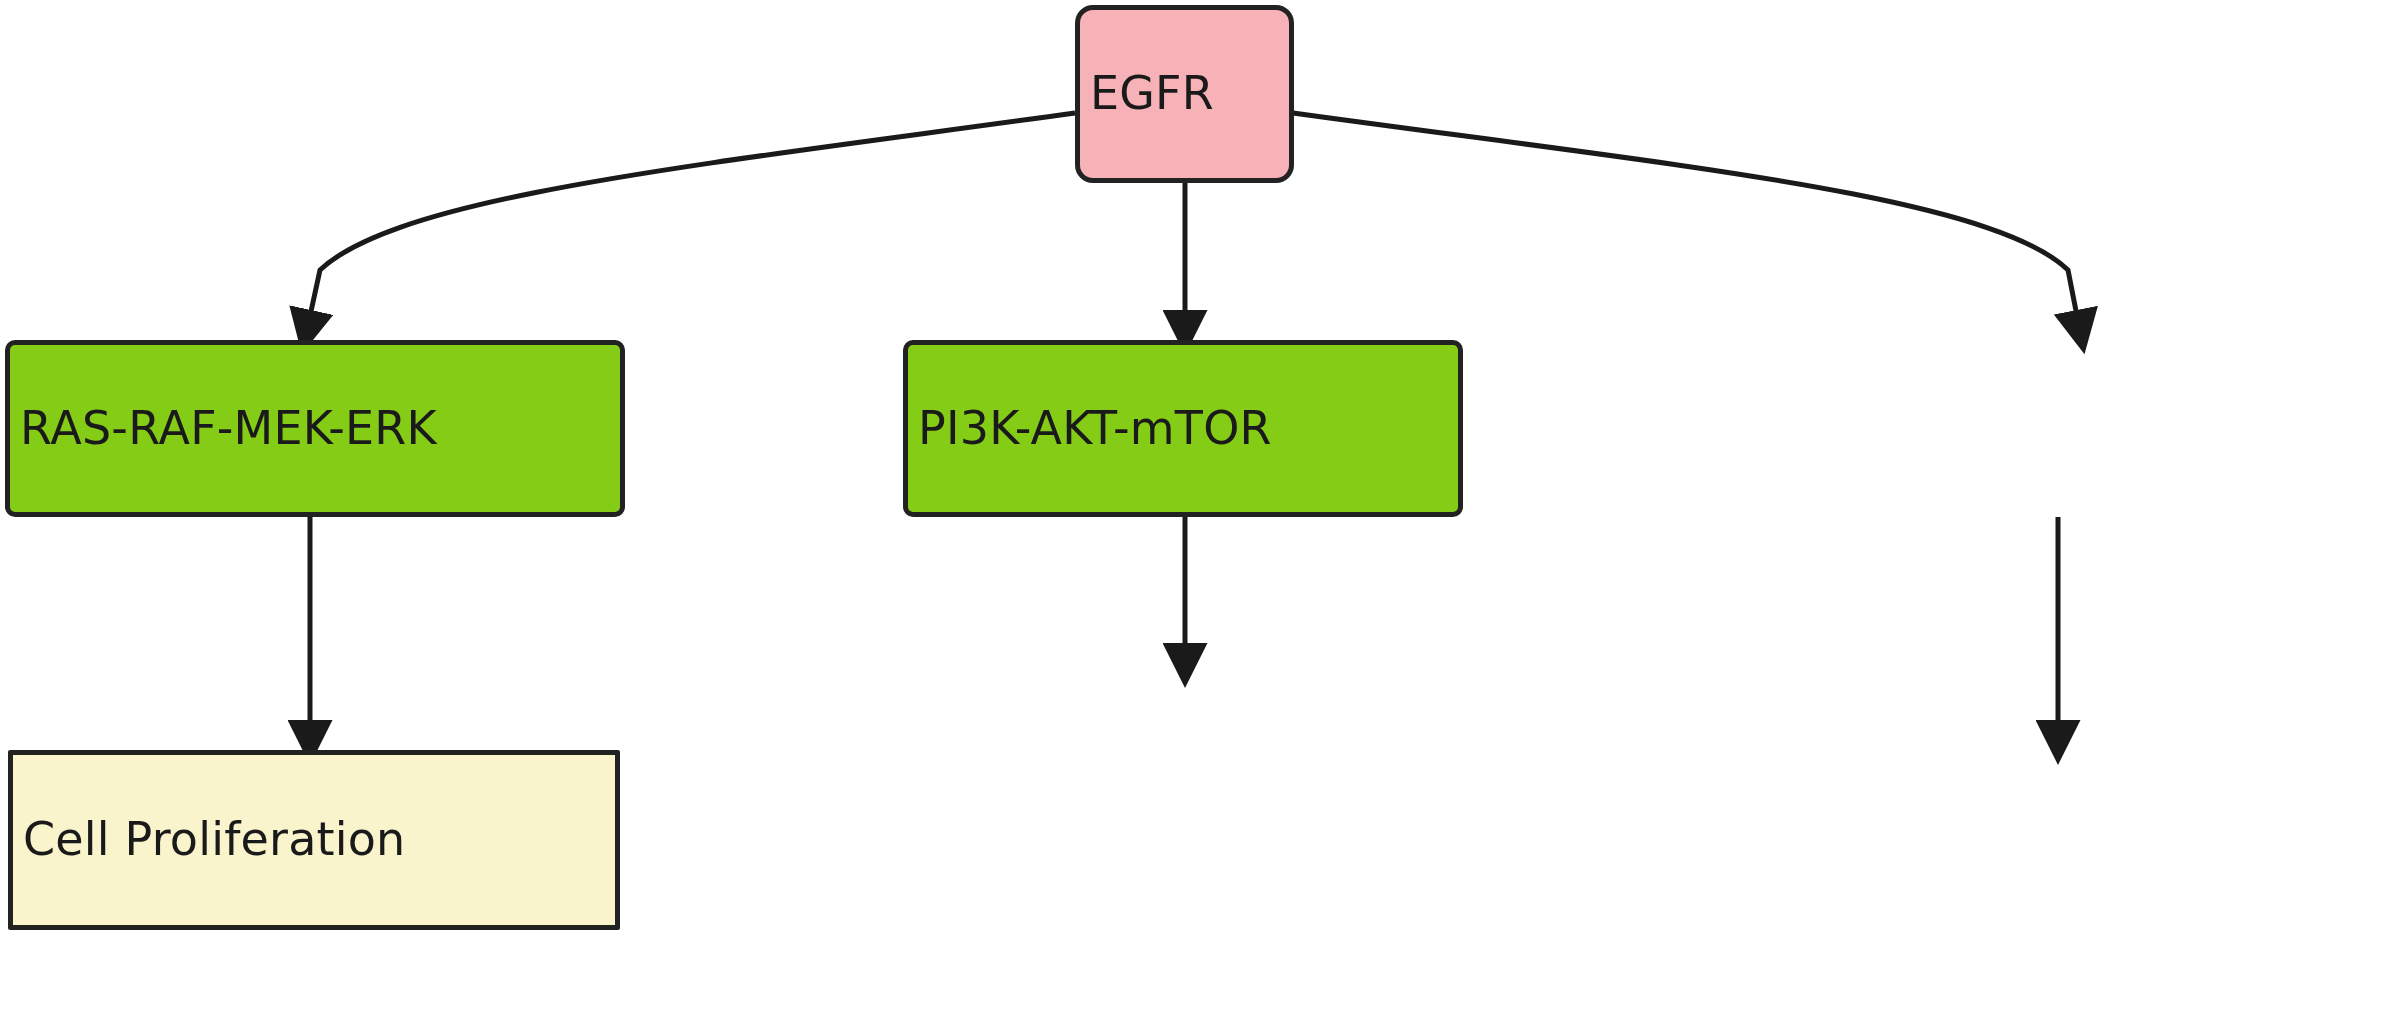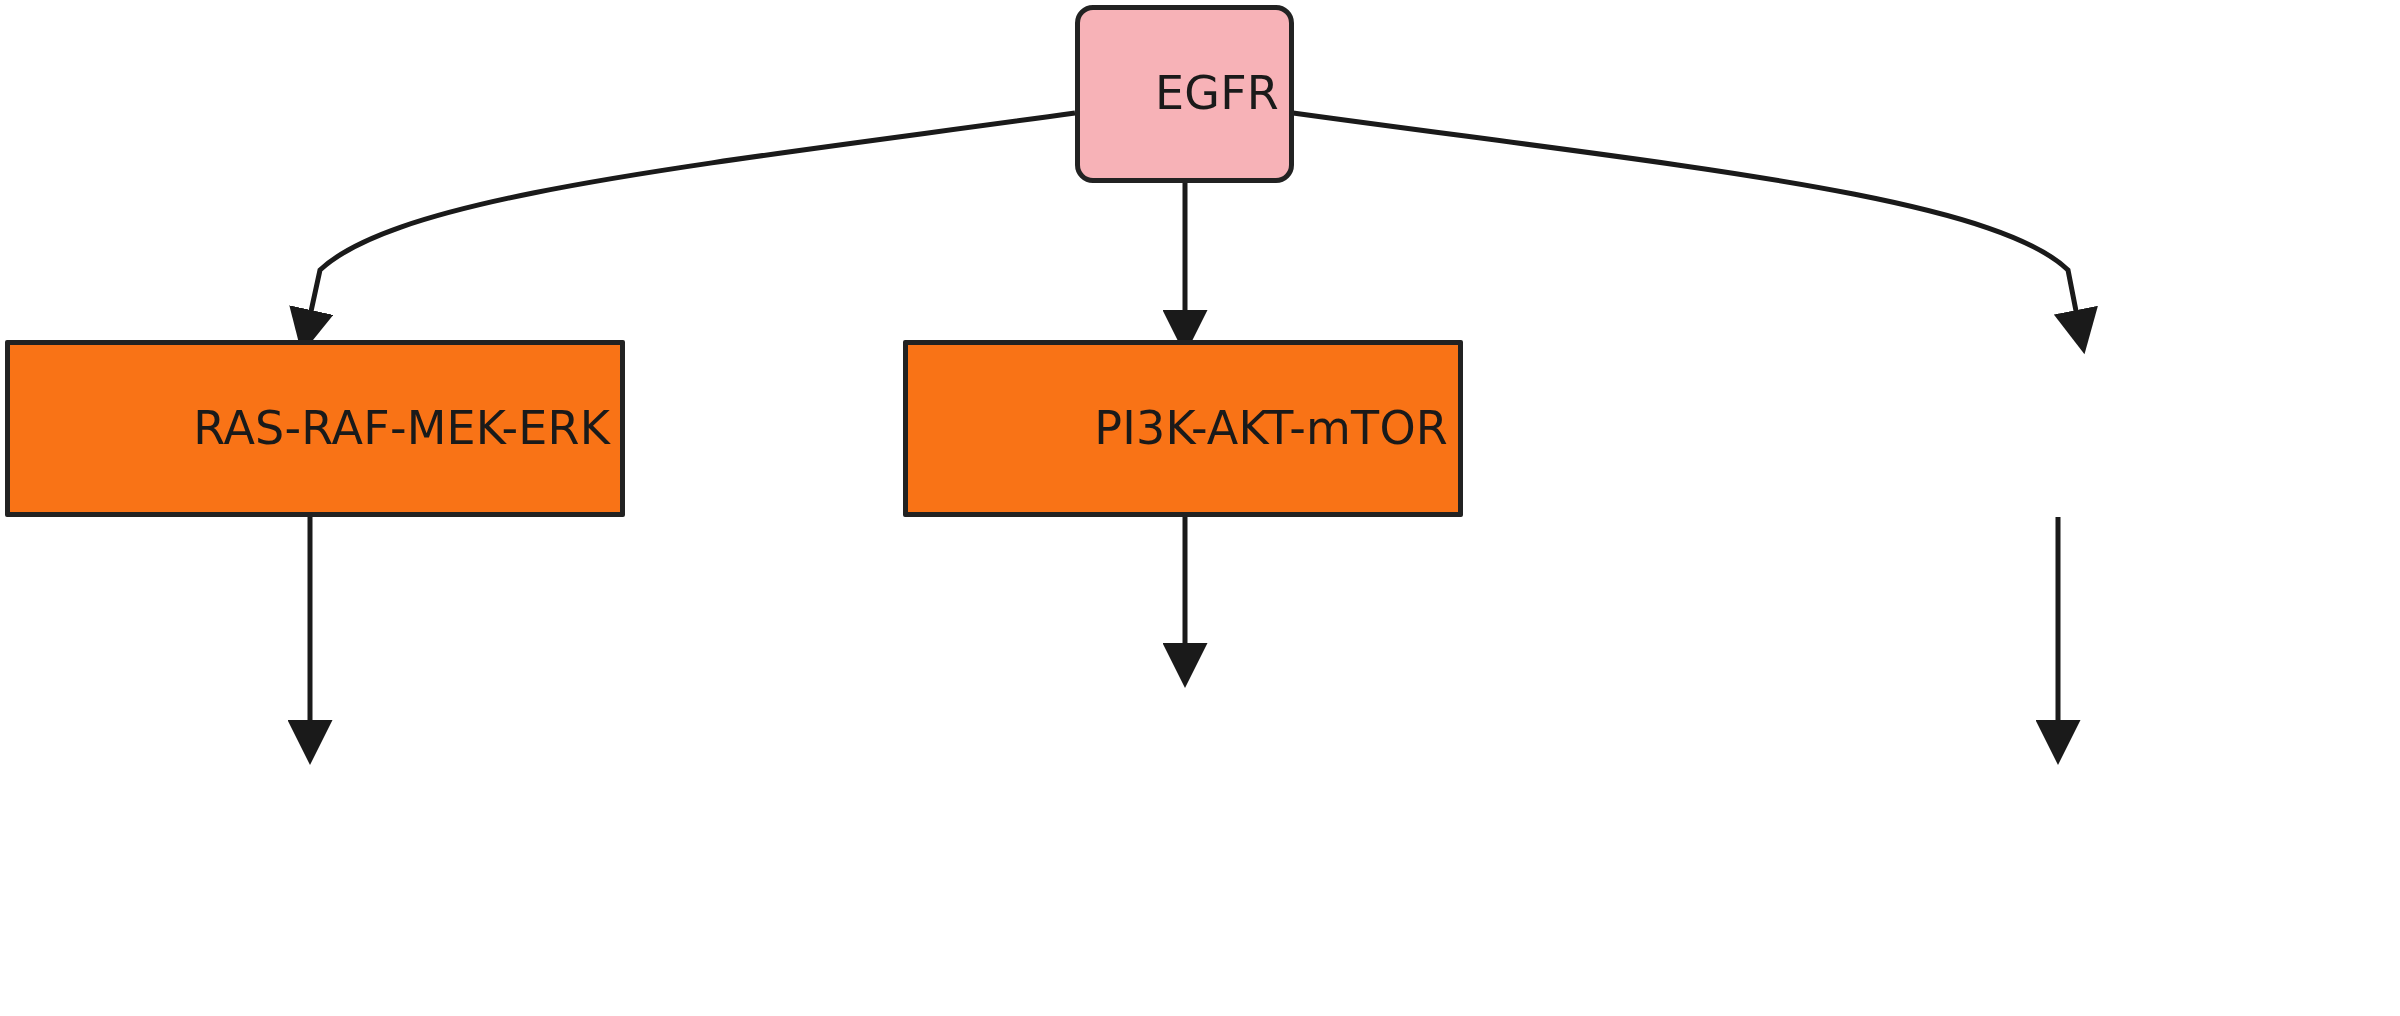"EGFR" .node { justify-content: flex-end -> flex-start }
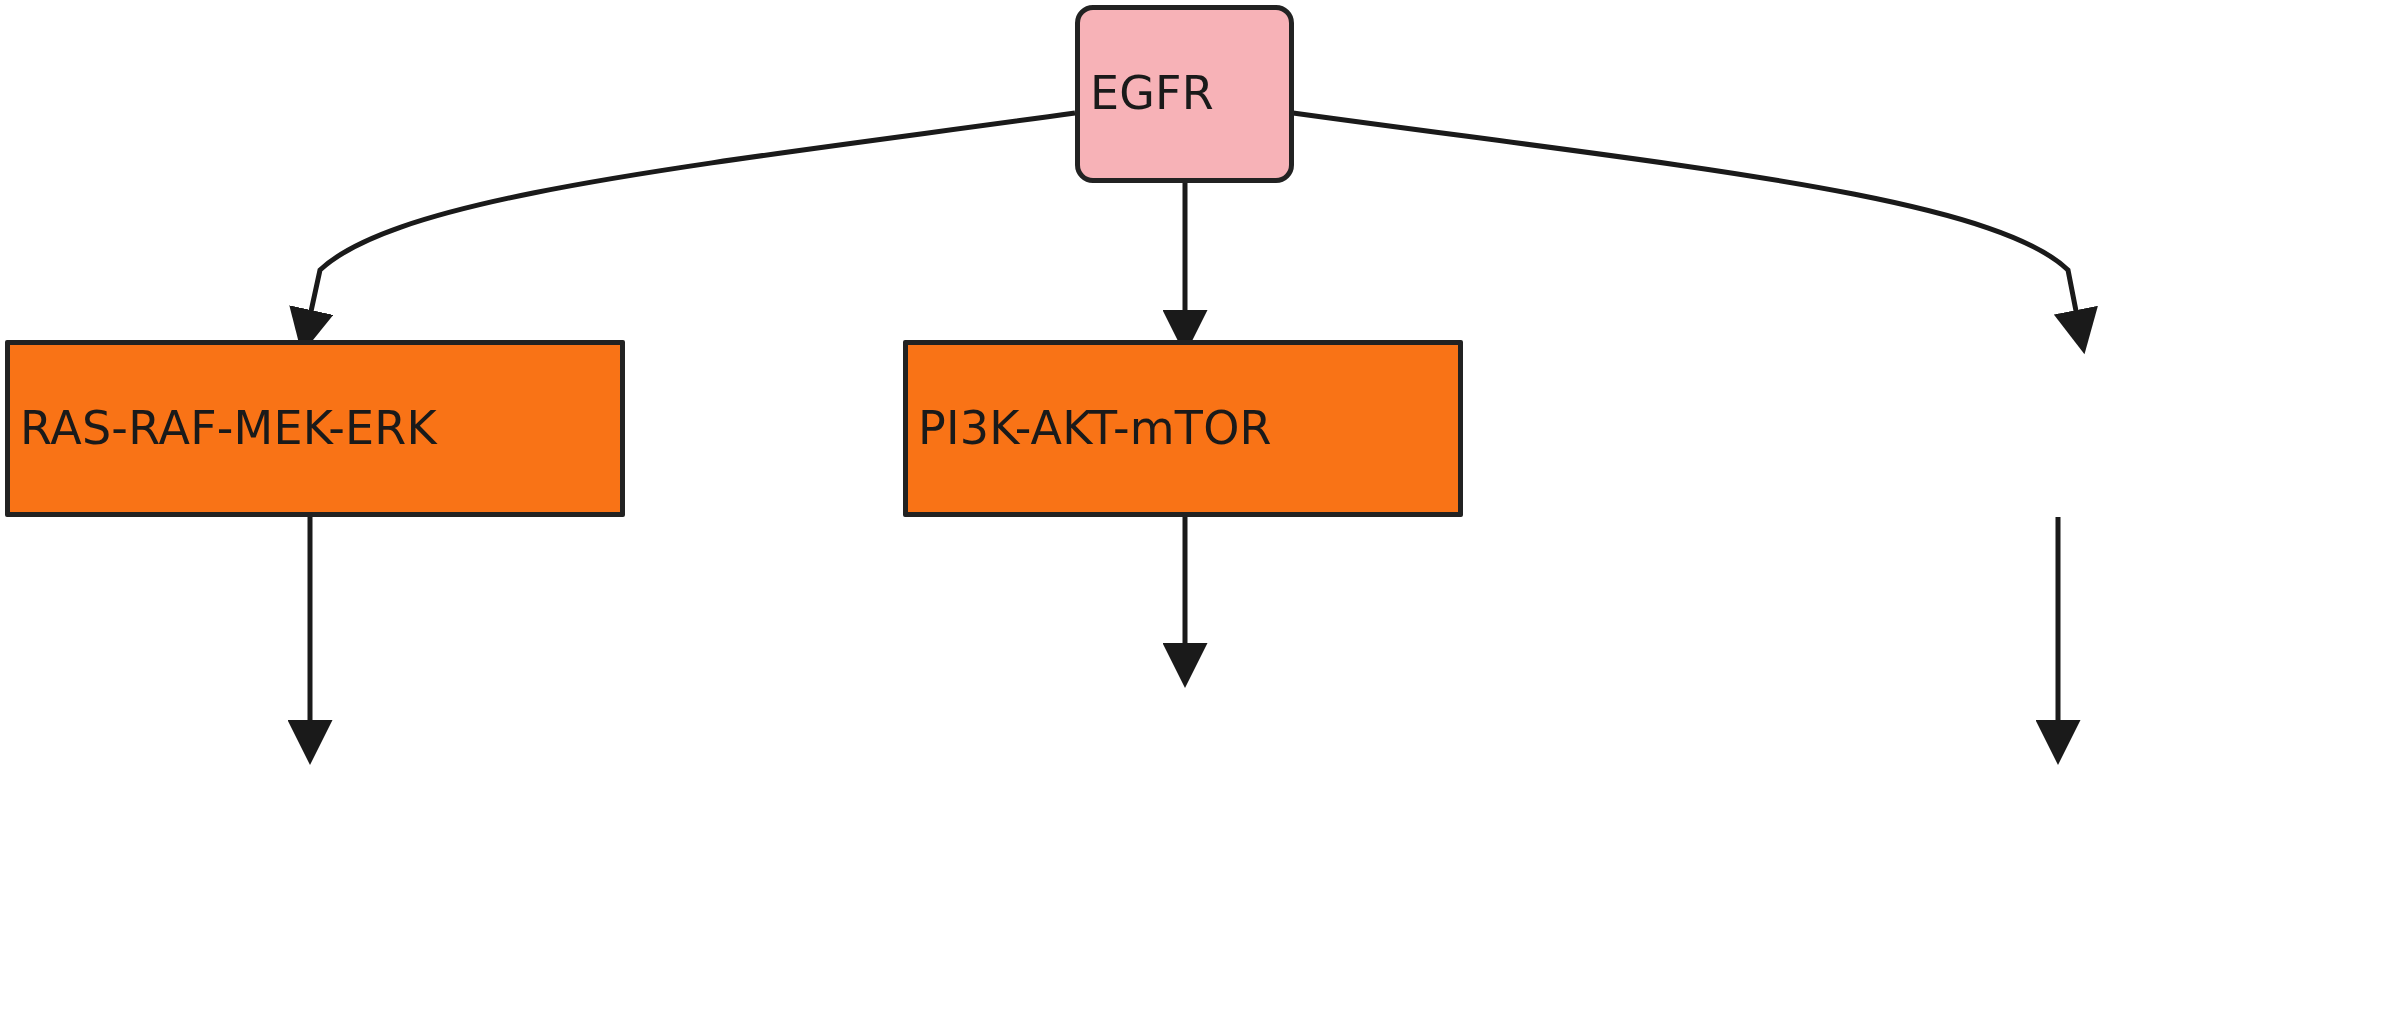"RAS-RAF-MEK-ERK" .node-pathway { background: #f97316 -> #84cc16; border-radius: 2px -> 10px }
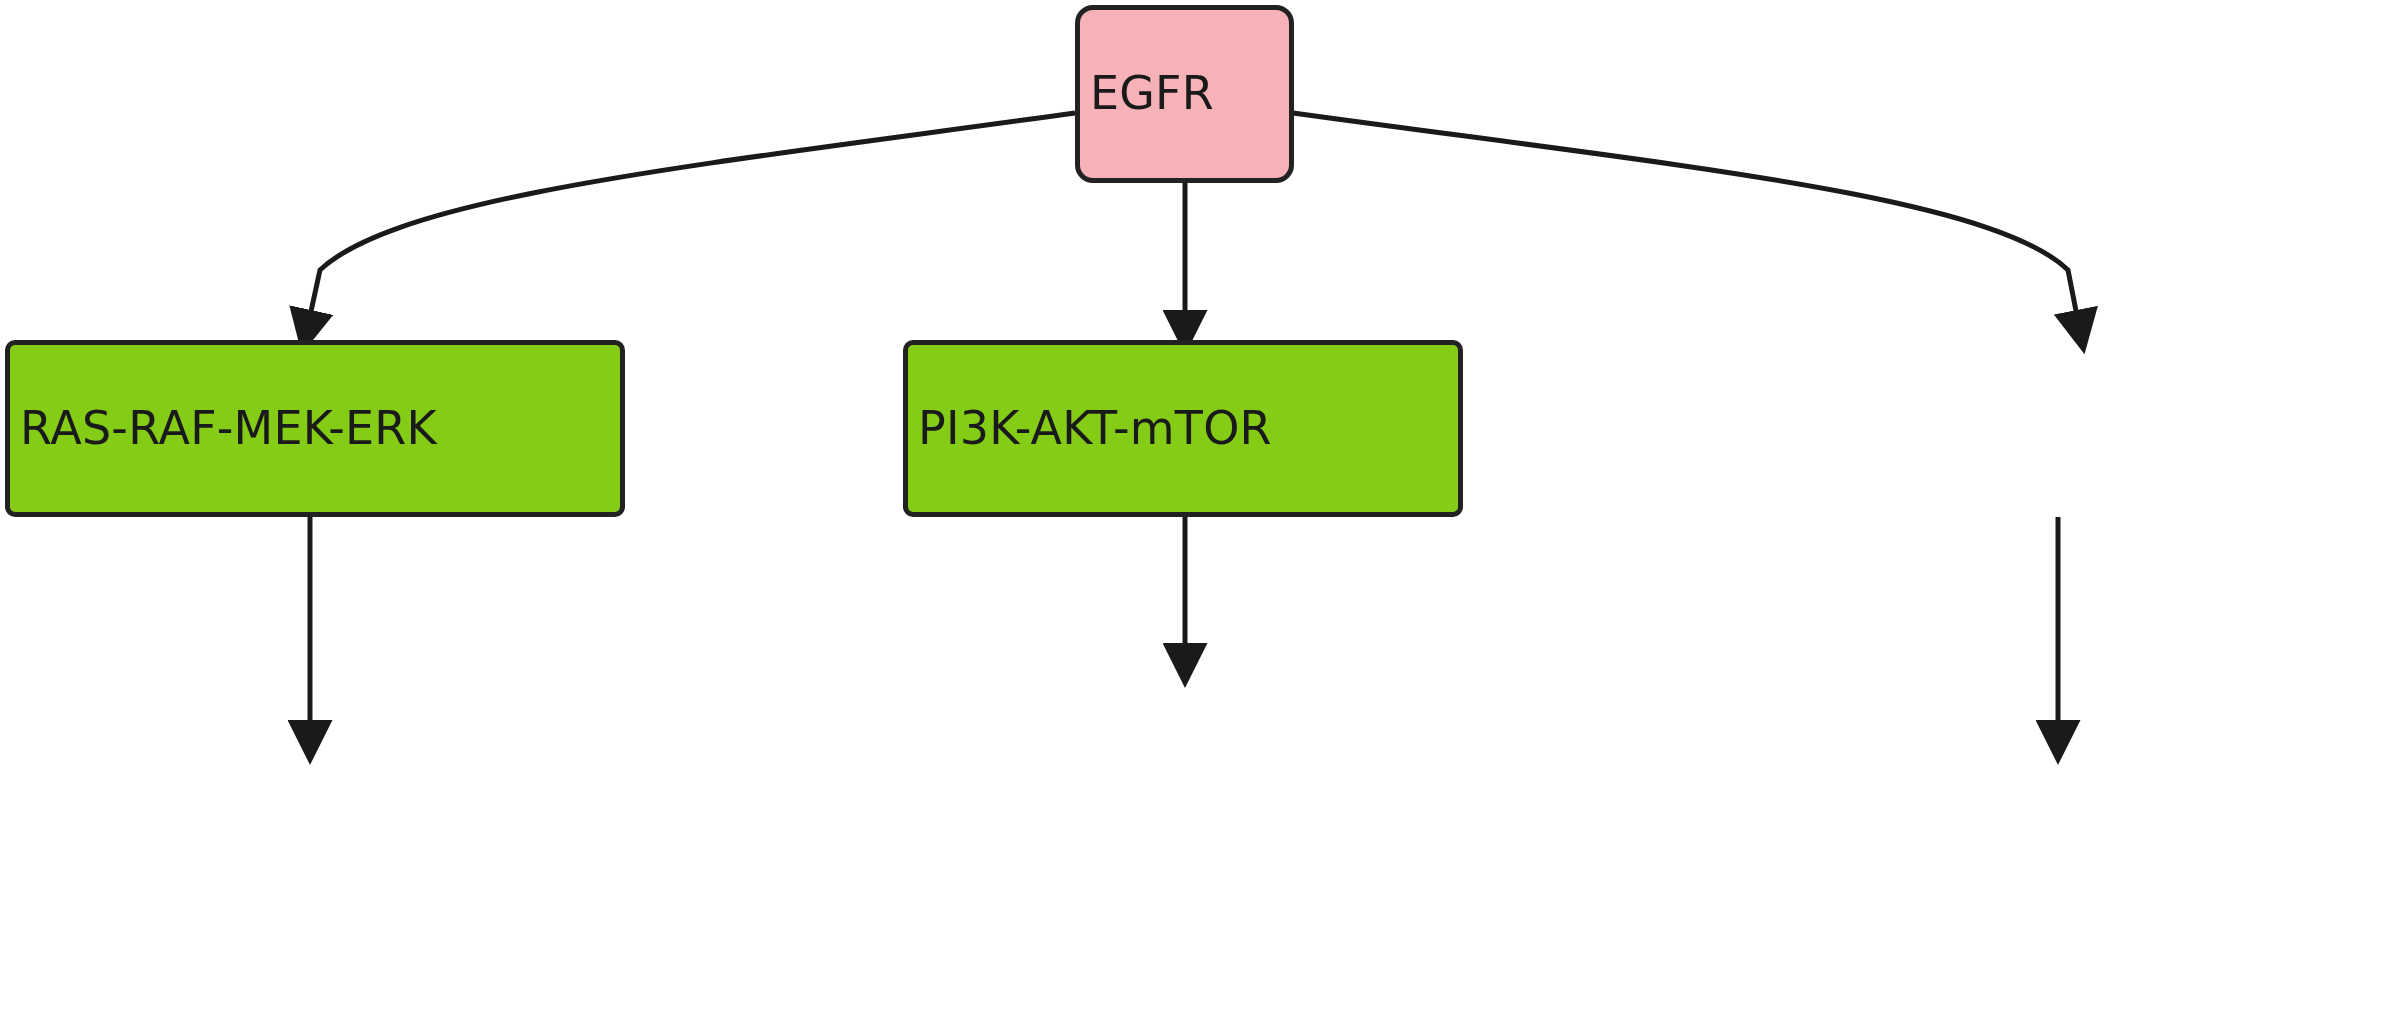"Cell Proliferation" div.node { html: none -> <div> <span>Cell Proliferation</span> </div> }
